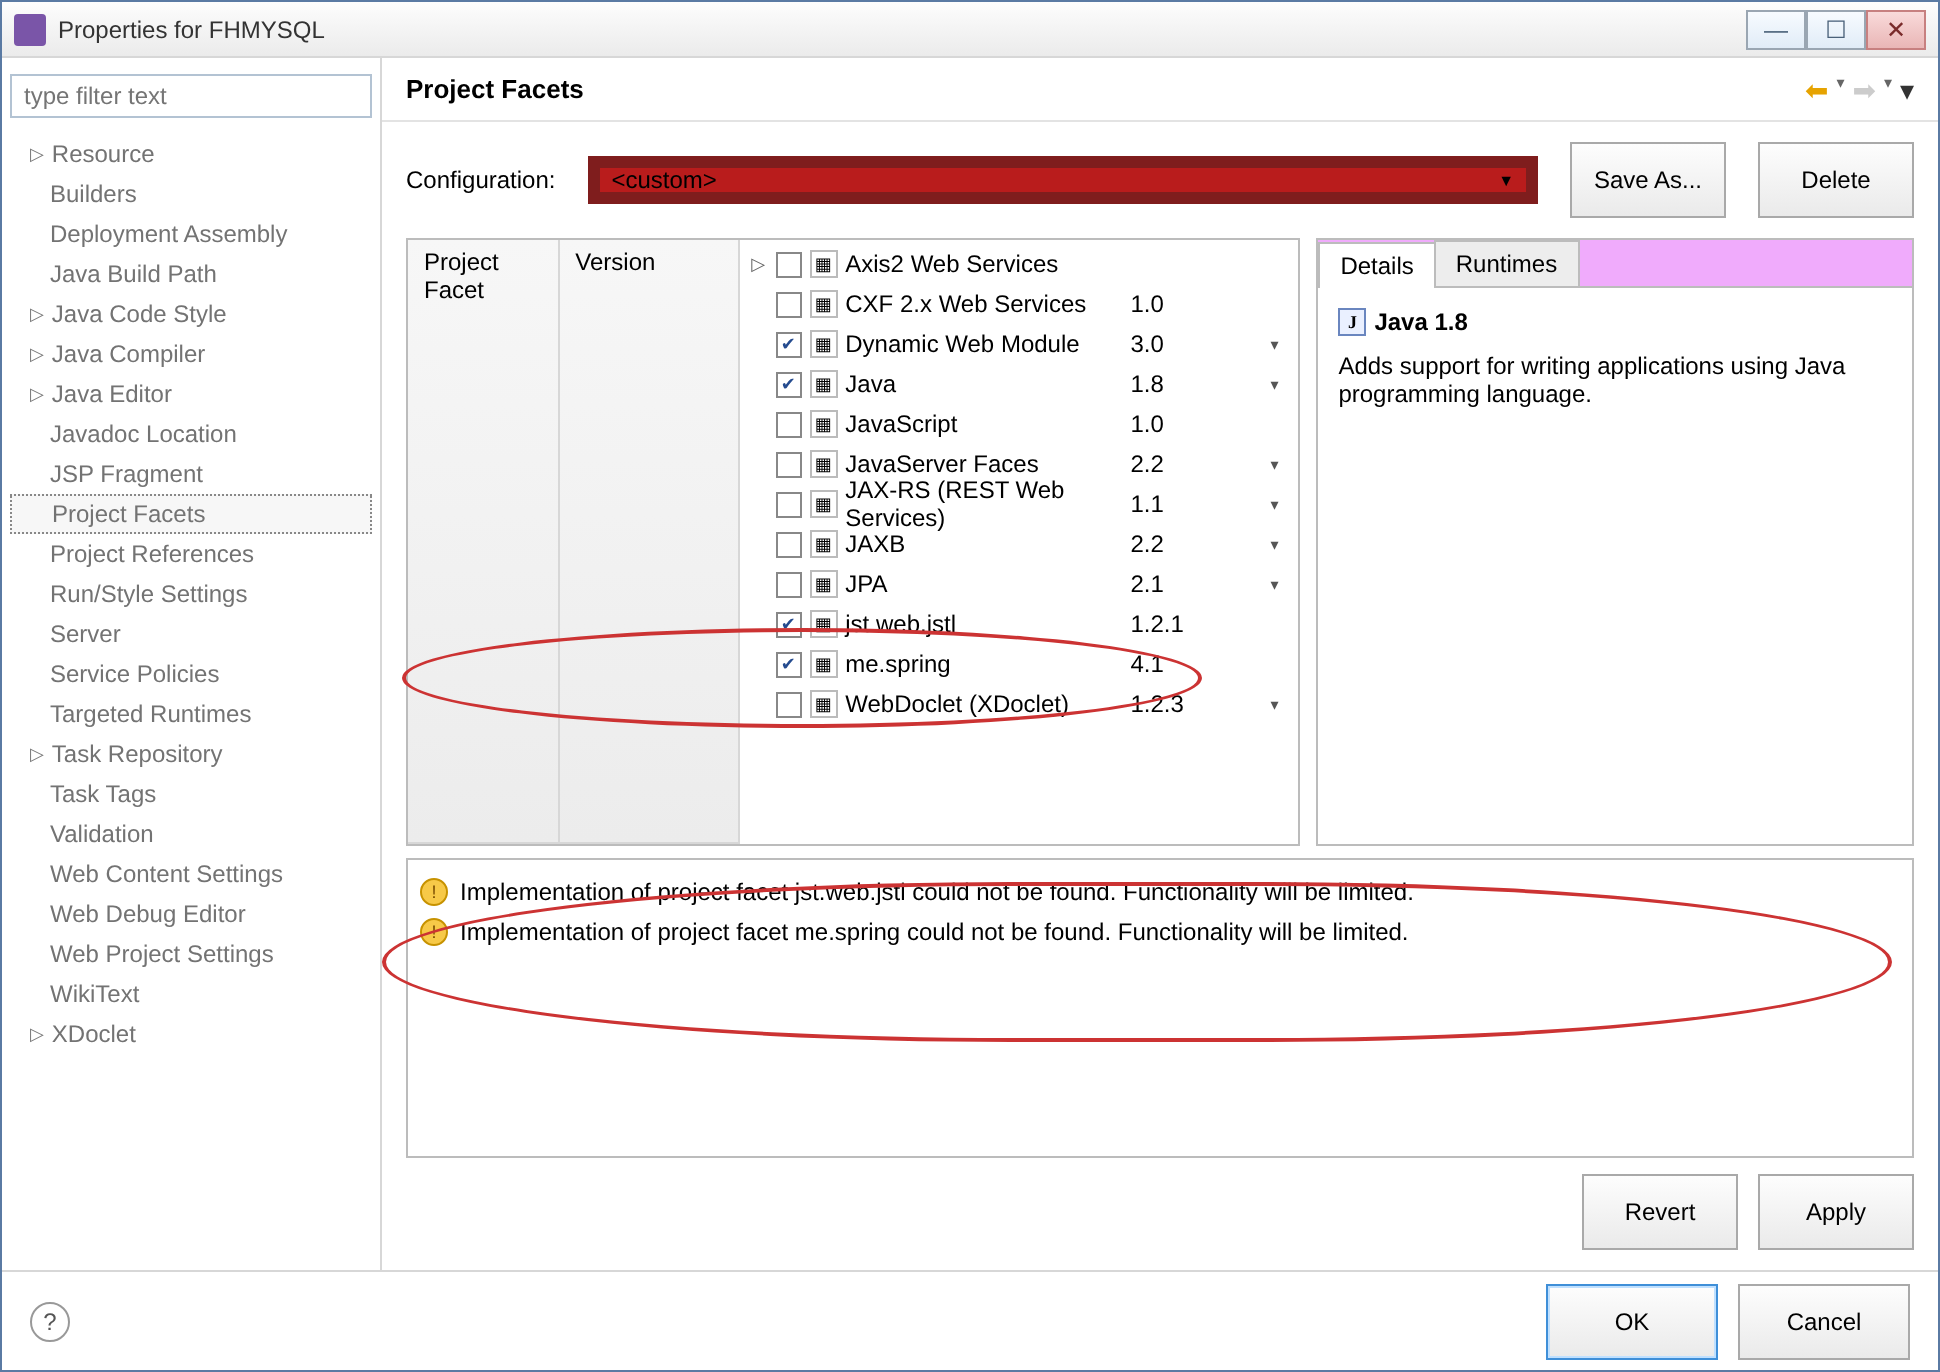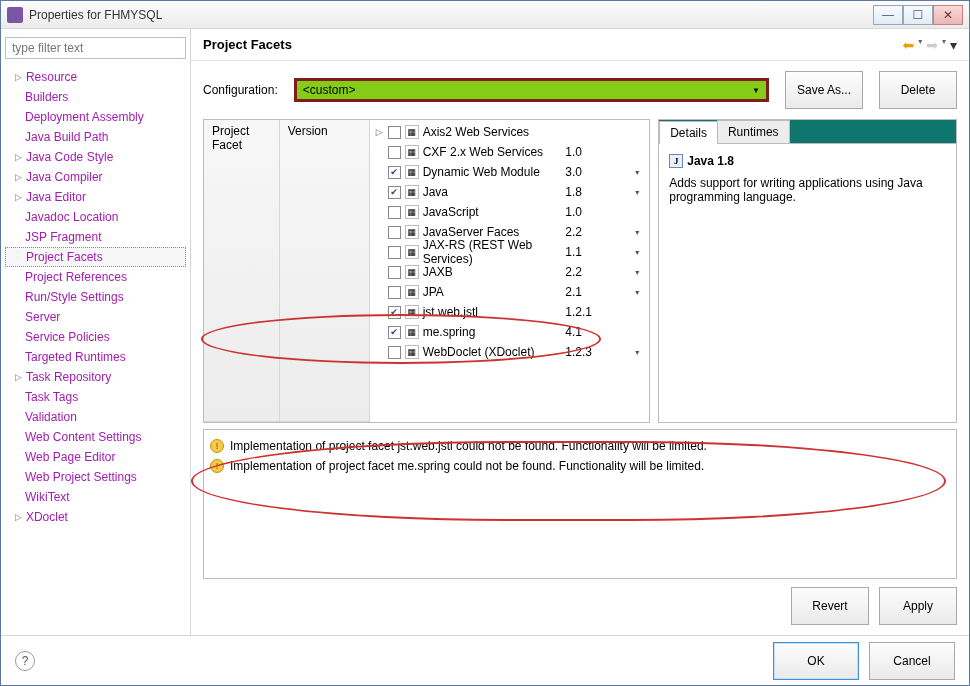"Resource" .tree .node { color: #a21caf -> #737373 }
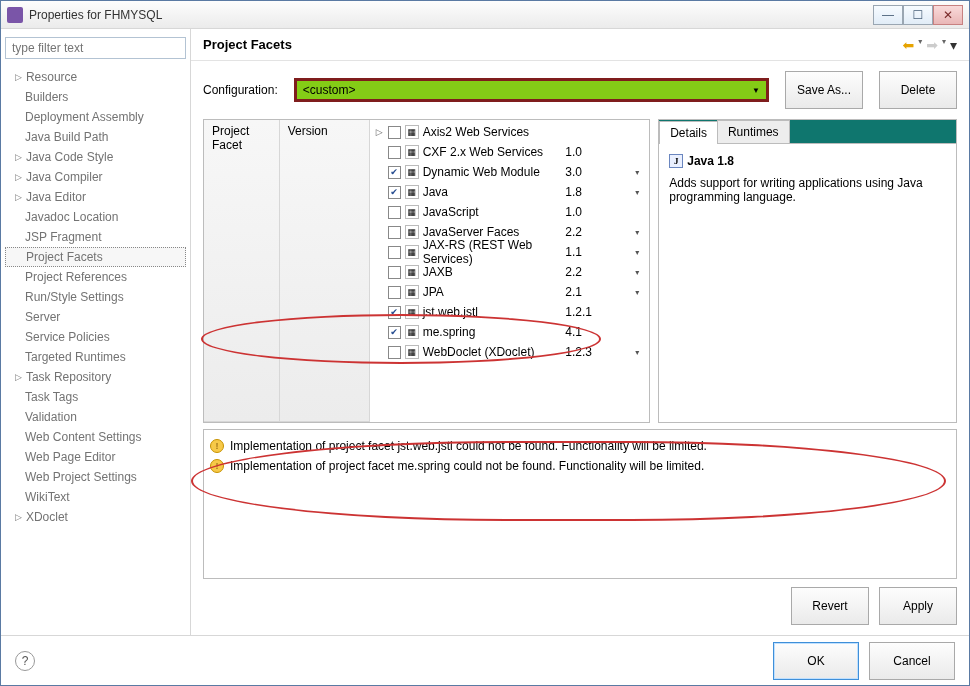"<custom>" .config-select { background: #84cc16 -> #b91c1c; border: 3px solid #7f1d1d -> 6px solid #7f1d1d }
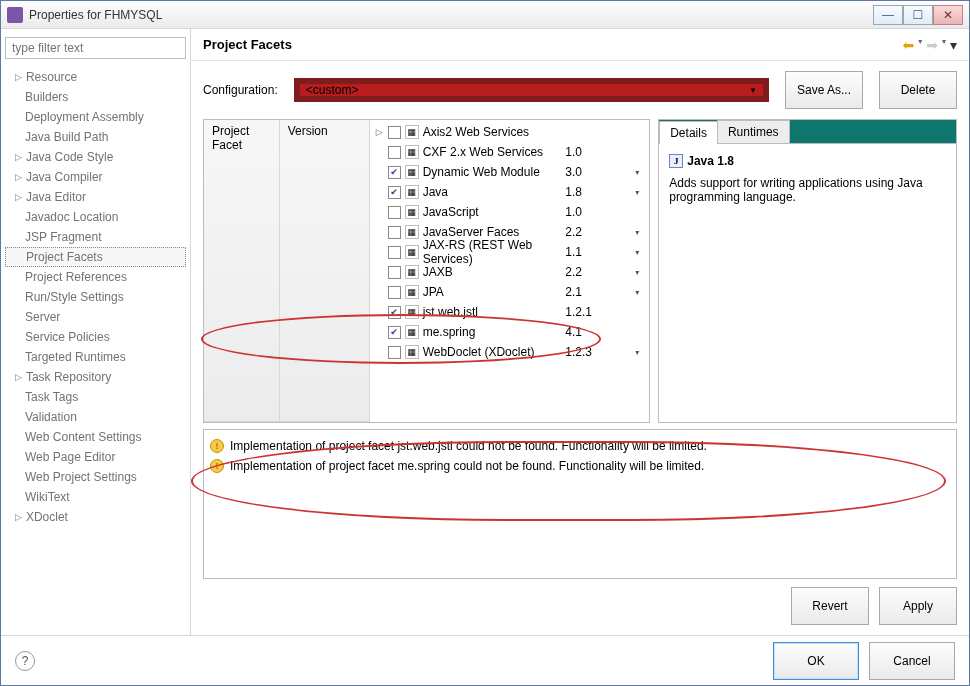"Details" .tabs { background: #0f766e -> #f0abfc }
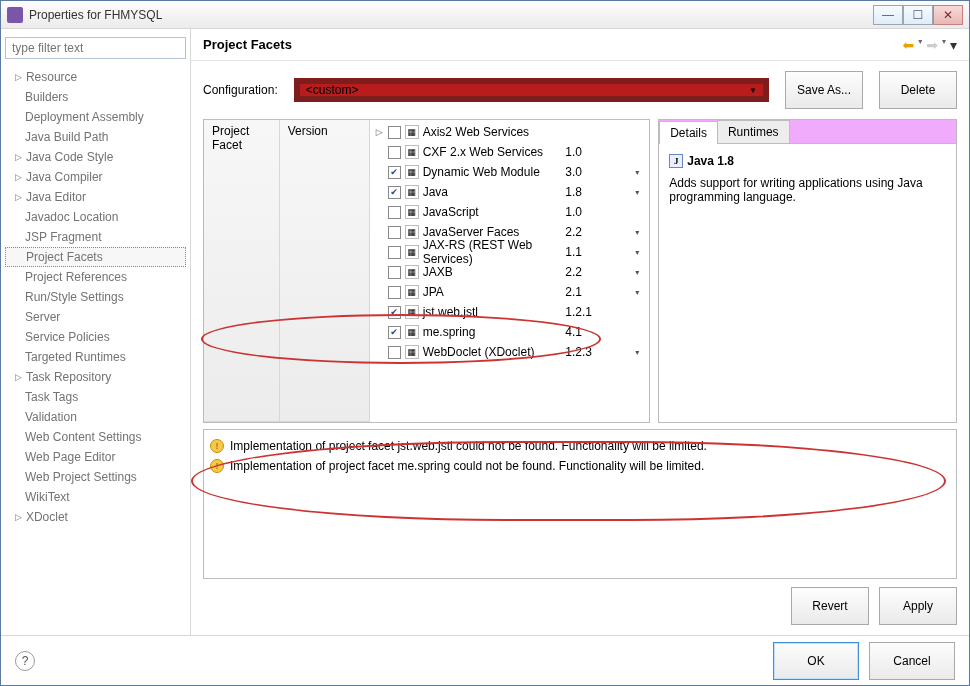"Web Page Editor" div.node { text: Page -> Debug }
